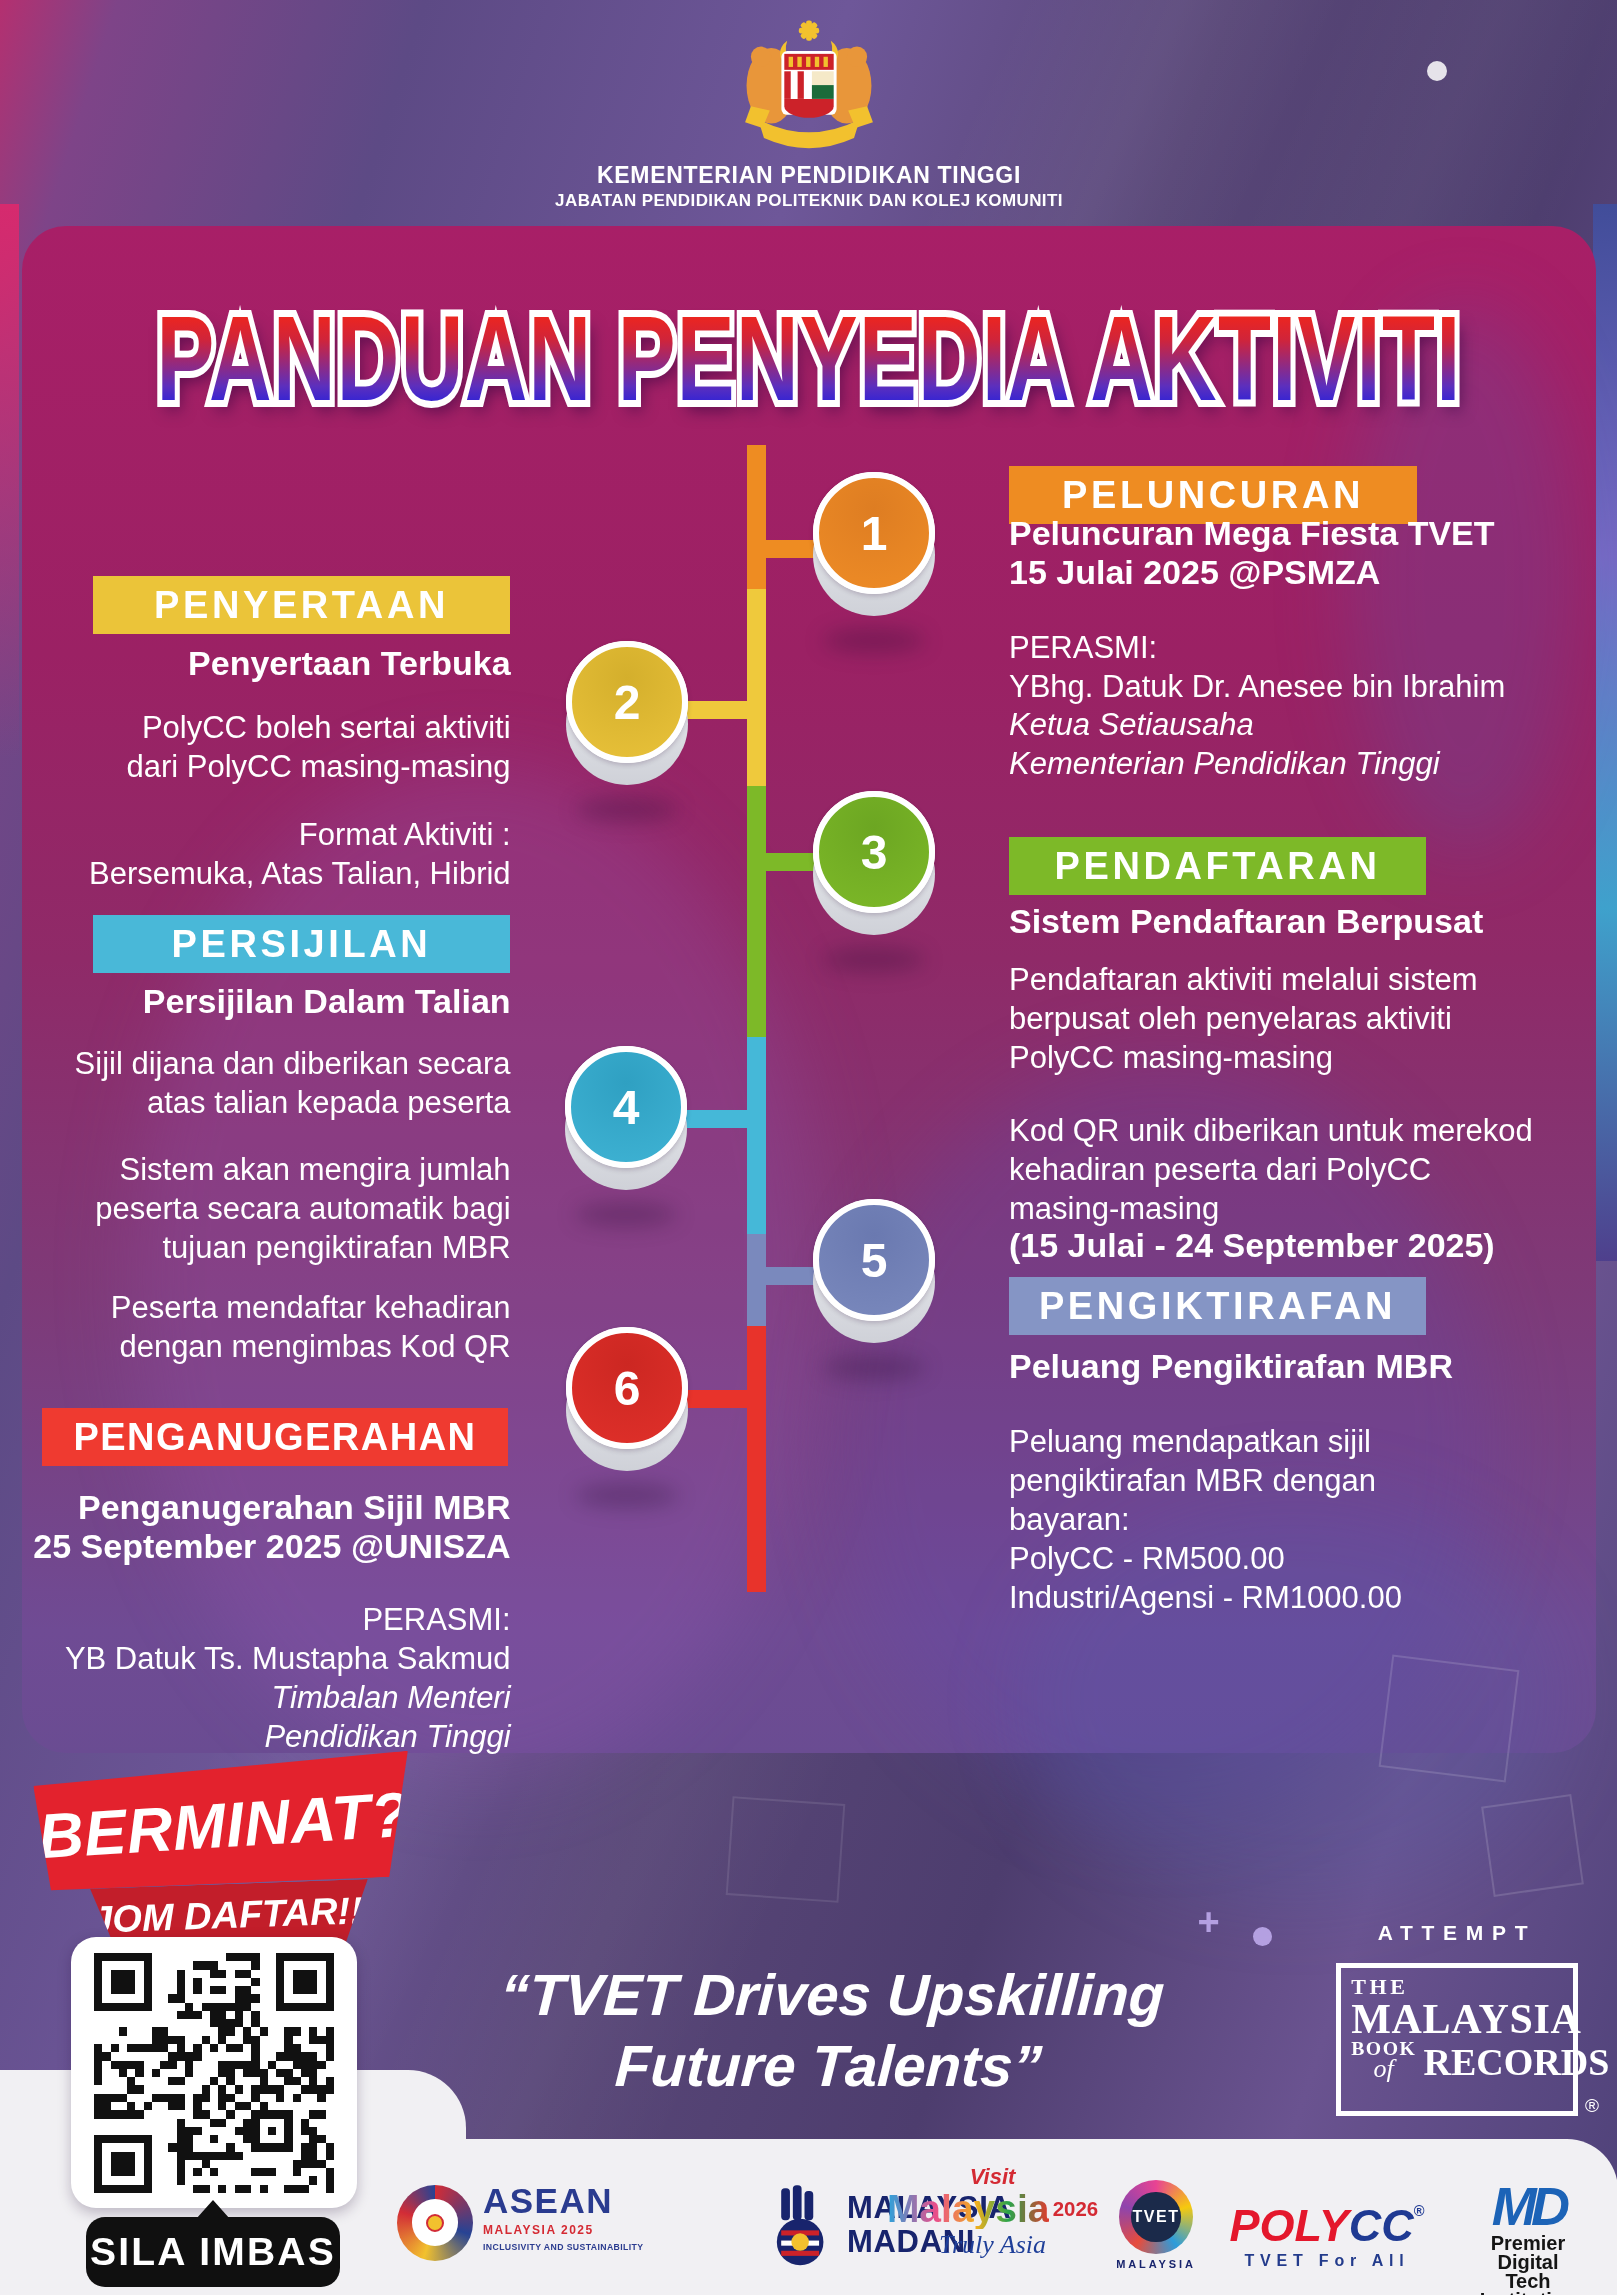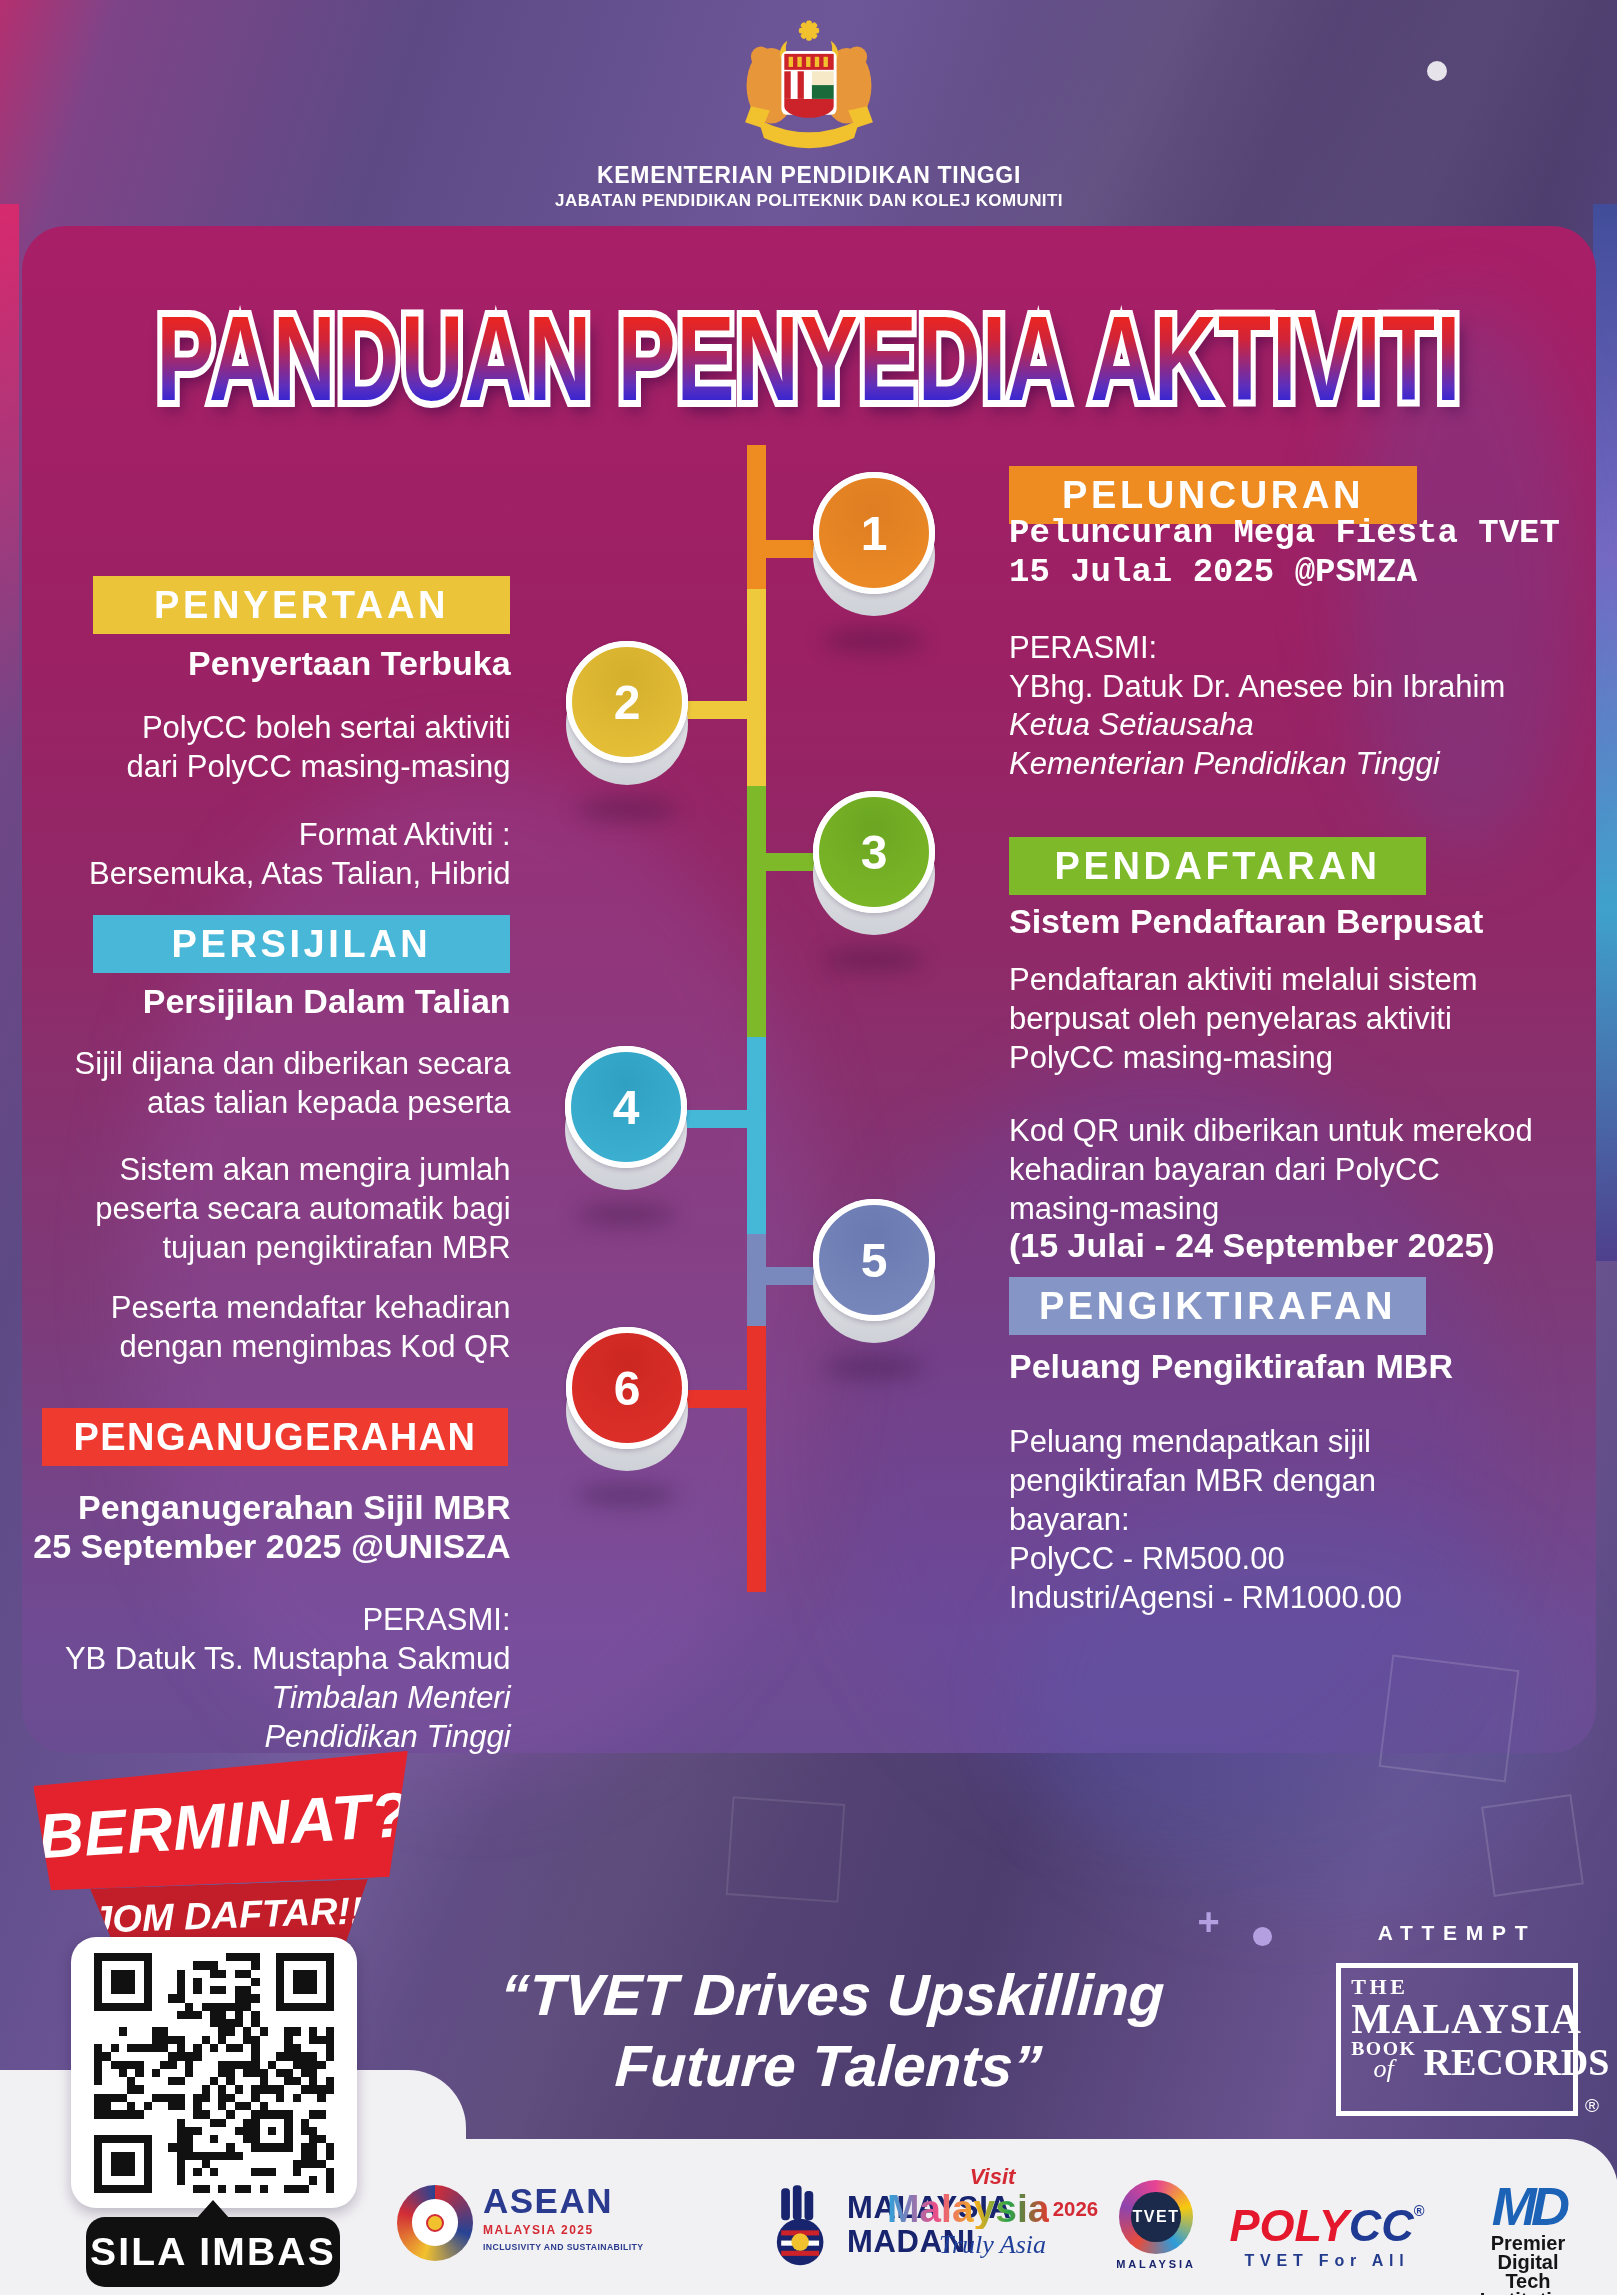"Peluncuran Mega Fiesta TVET" .t-pel-sub { font-family: Liberation Mono, monospace -> none }
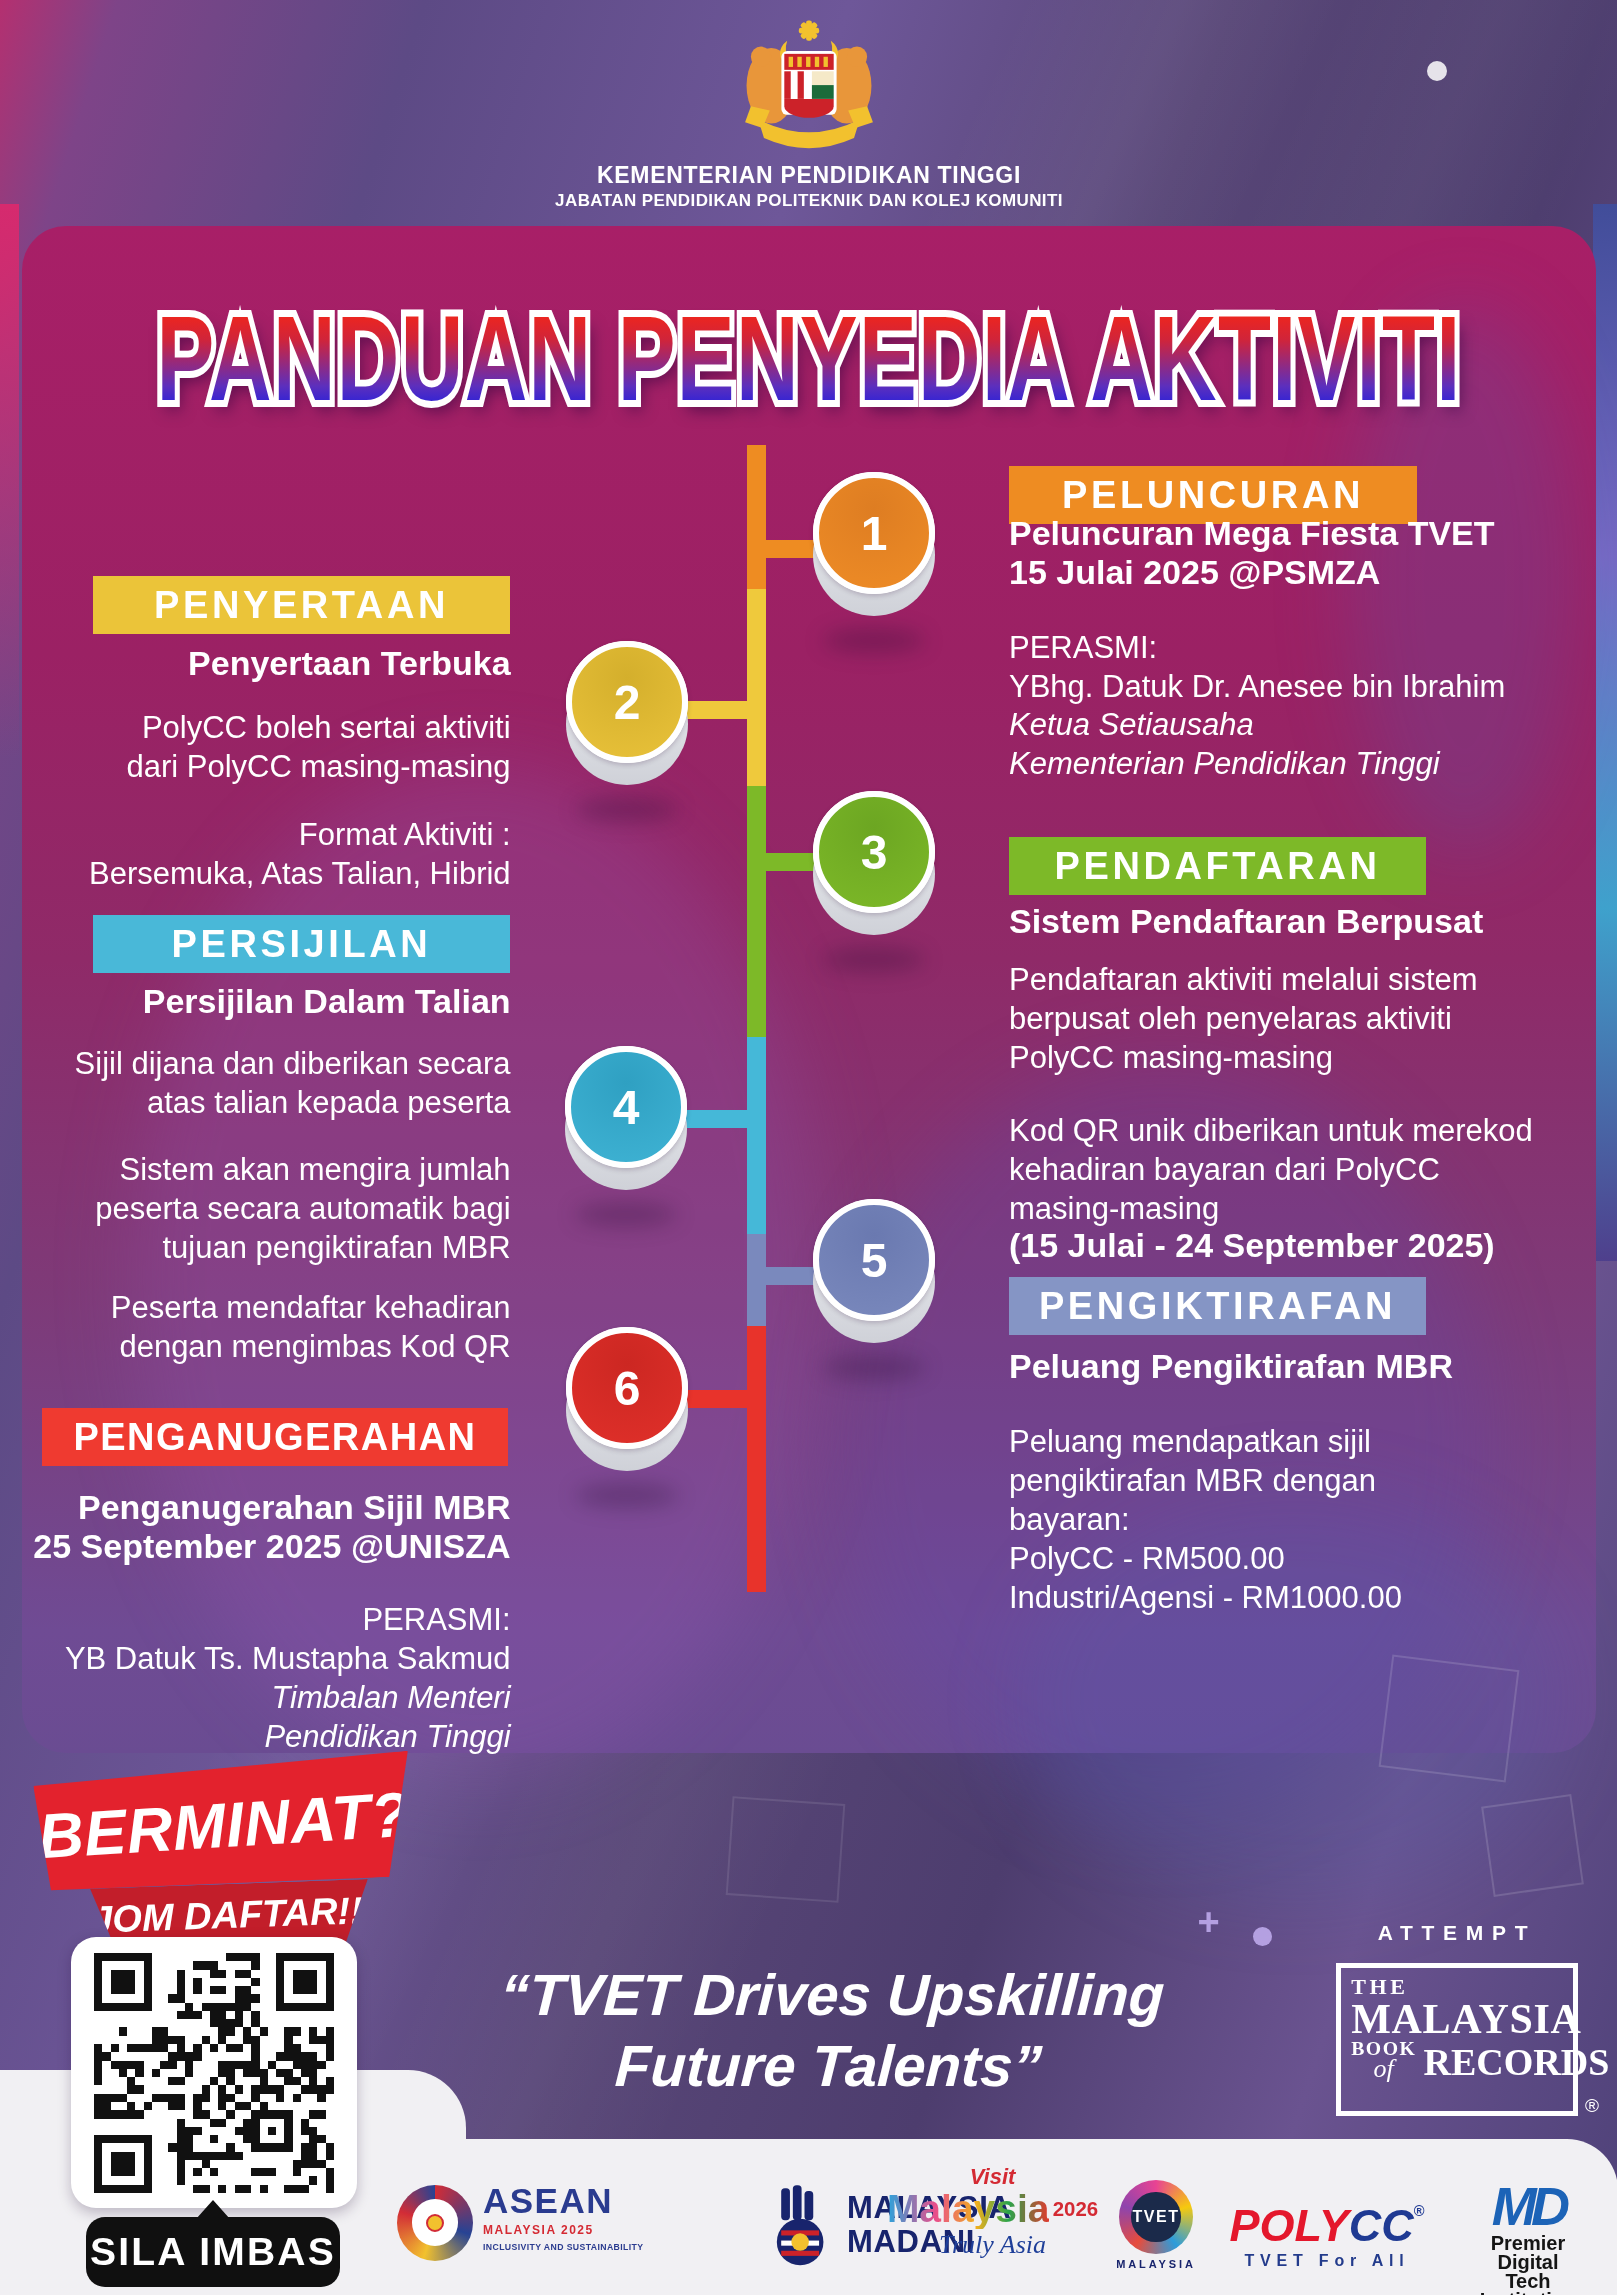"Kod QR unik diberikan untuk" div.txt { text: bayaran -> peserta }
